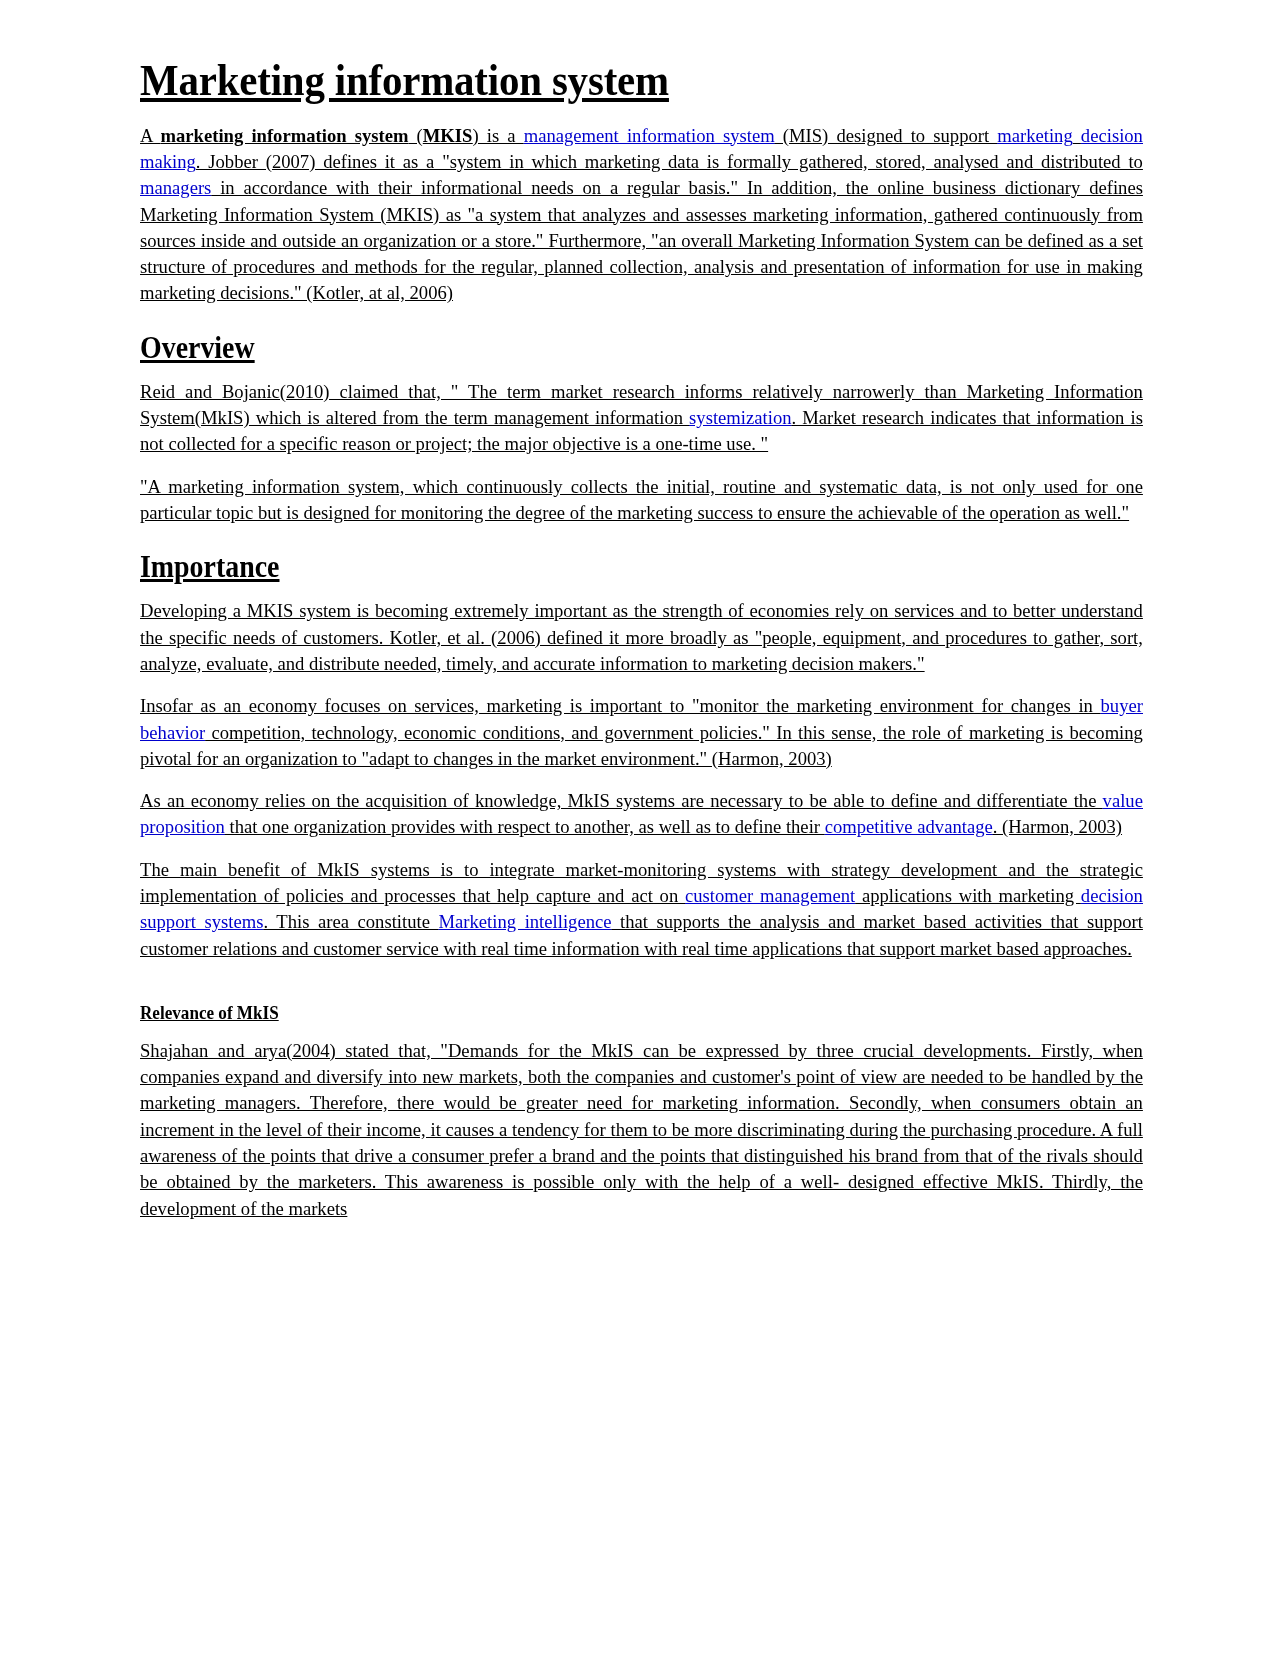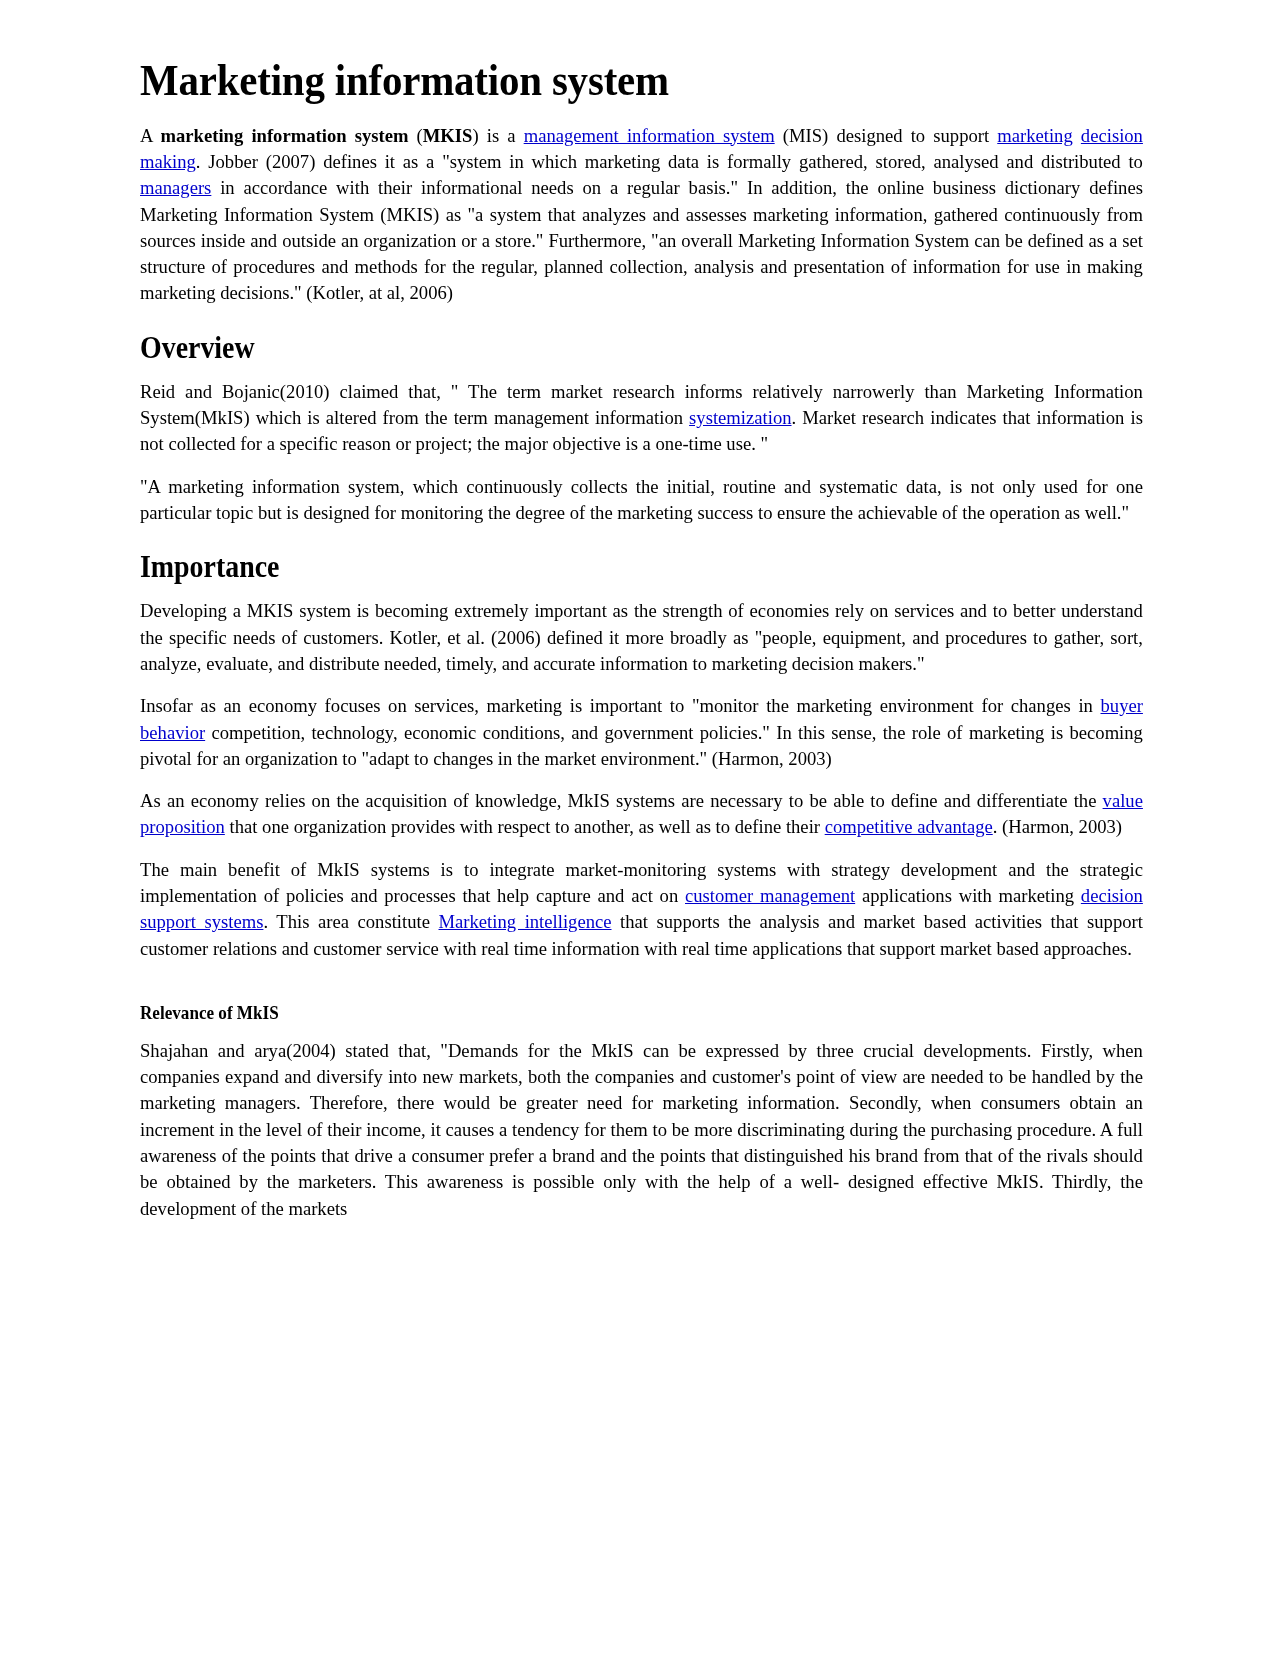"Marketing information system" .page { text-decoration: none -> underline }
